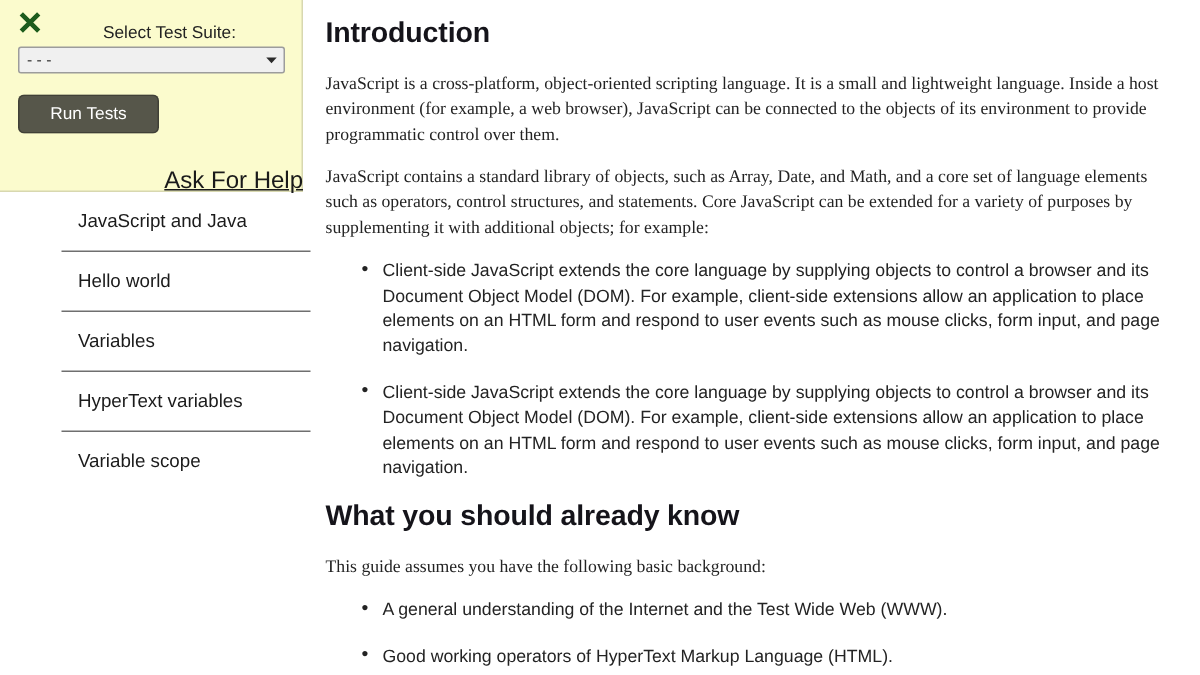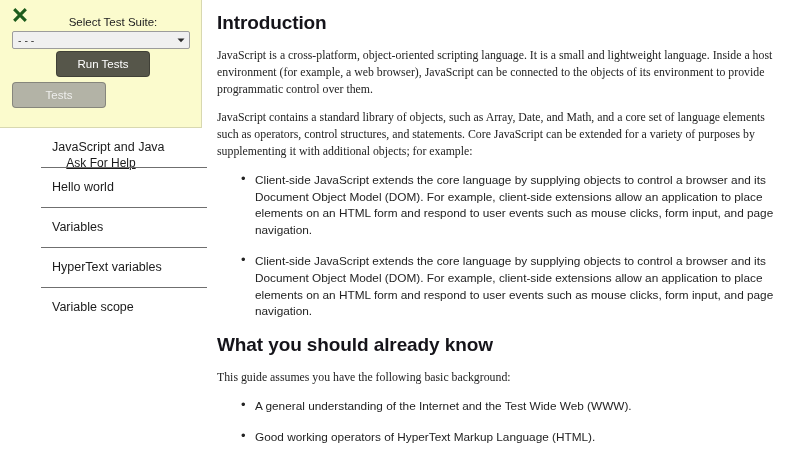"Run Tests" #run-tests-button { margin-left: 44px -> none; top: 51px -> 63px }
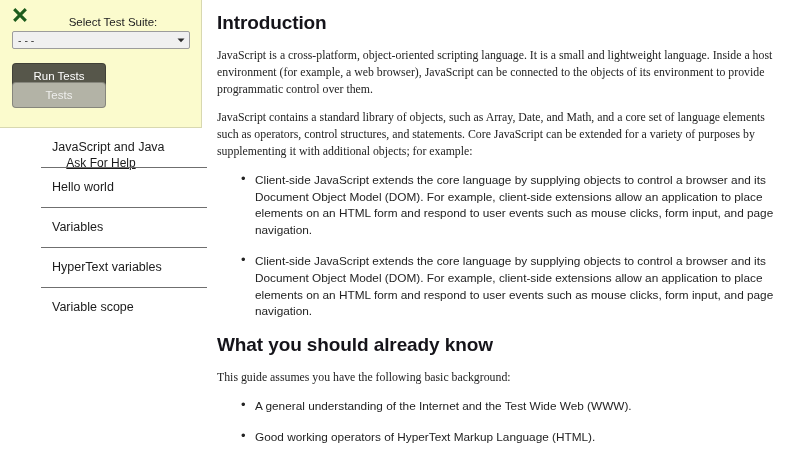"Tests" button.panel-btn { html: <button>Tests</button> -> none }
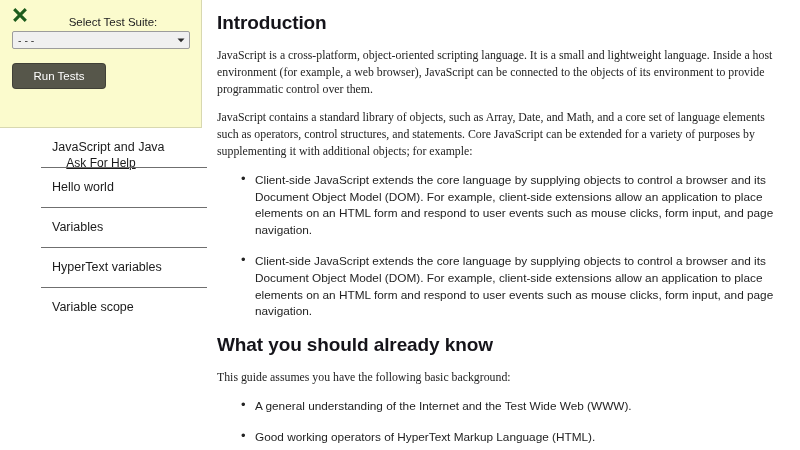"Ask For Help" #ask-for-help-link { font-size: 12px -> 16px; margin-top: 44px -> none; text-align: center -> right }
